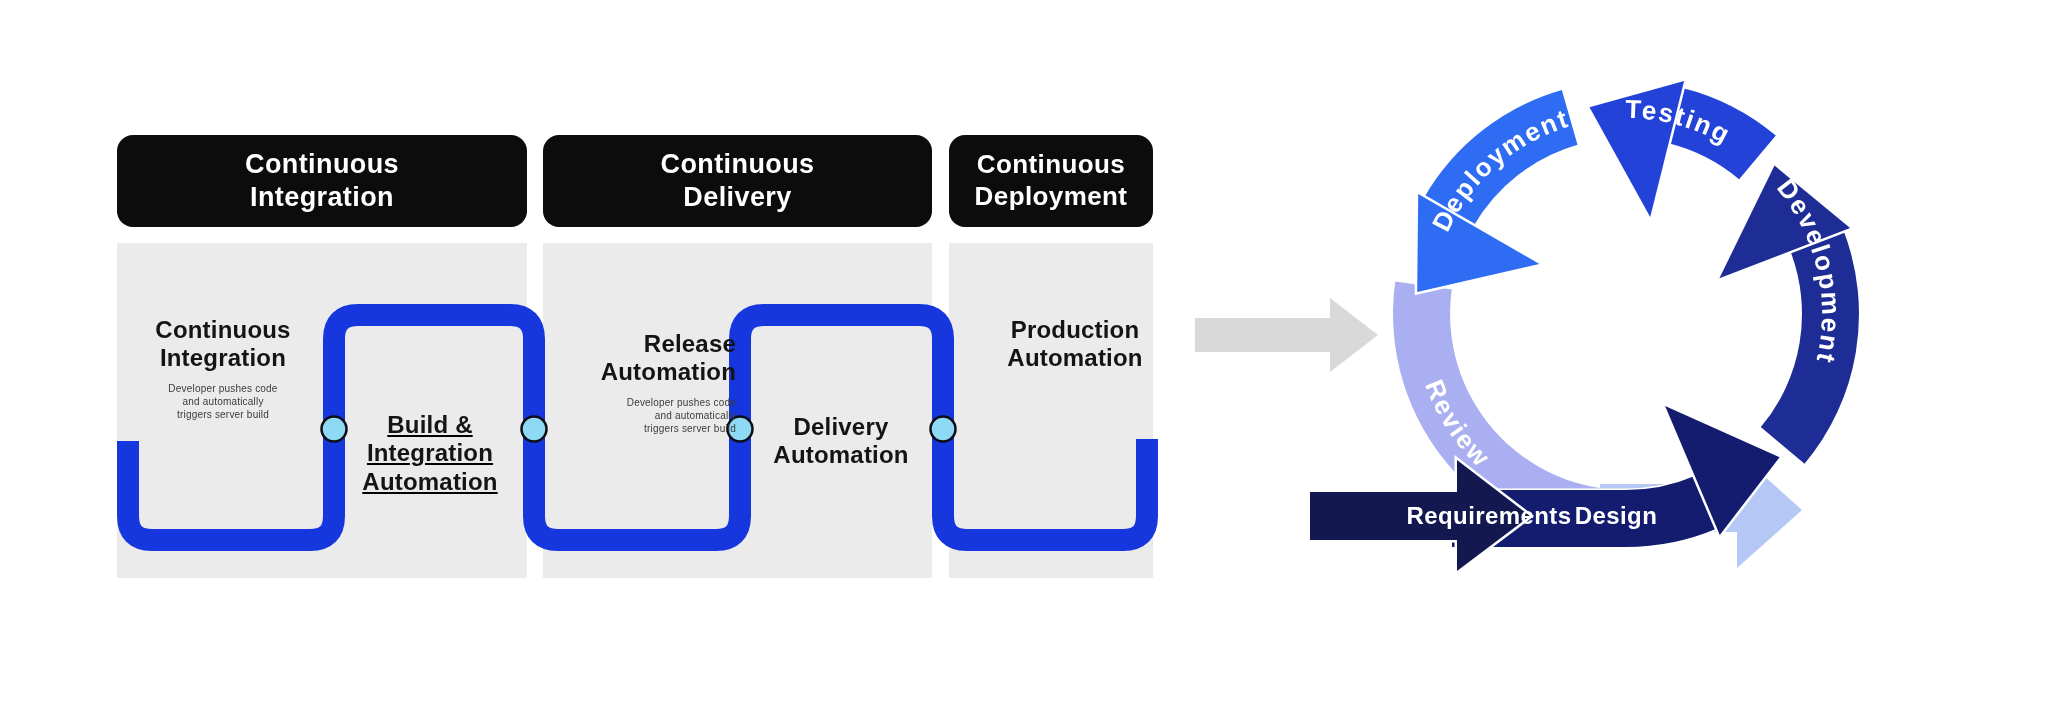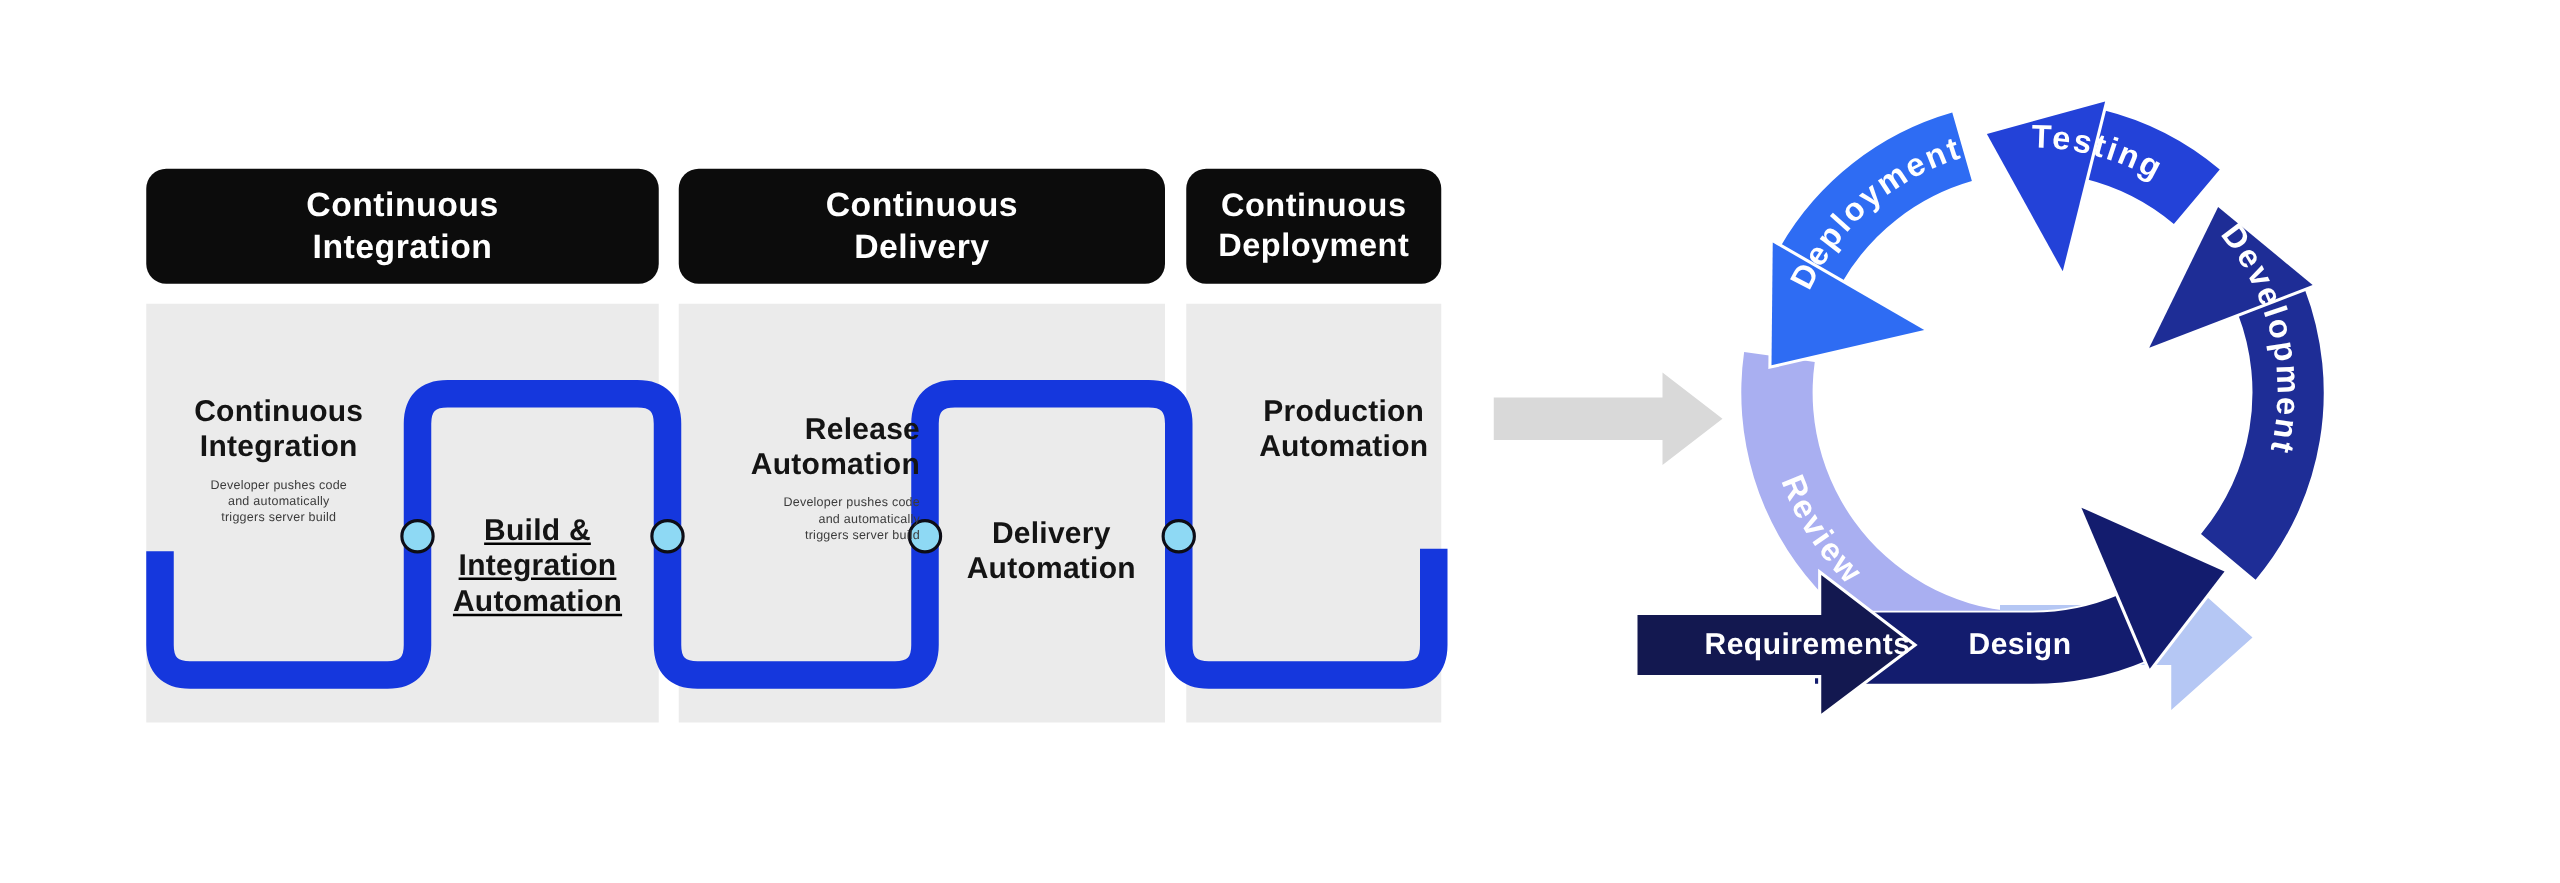"Requirements" .flow-label.req { left: 1341px -> 1384px }
